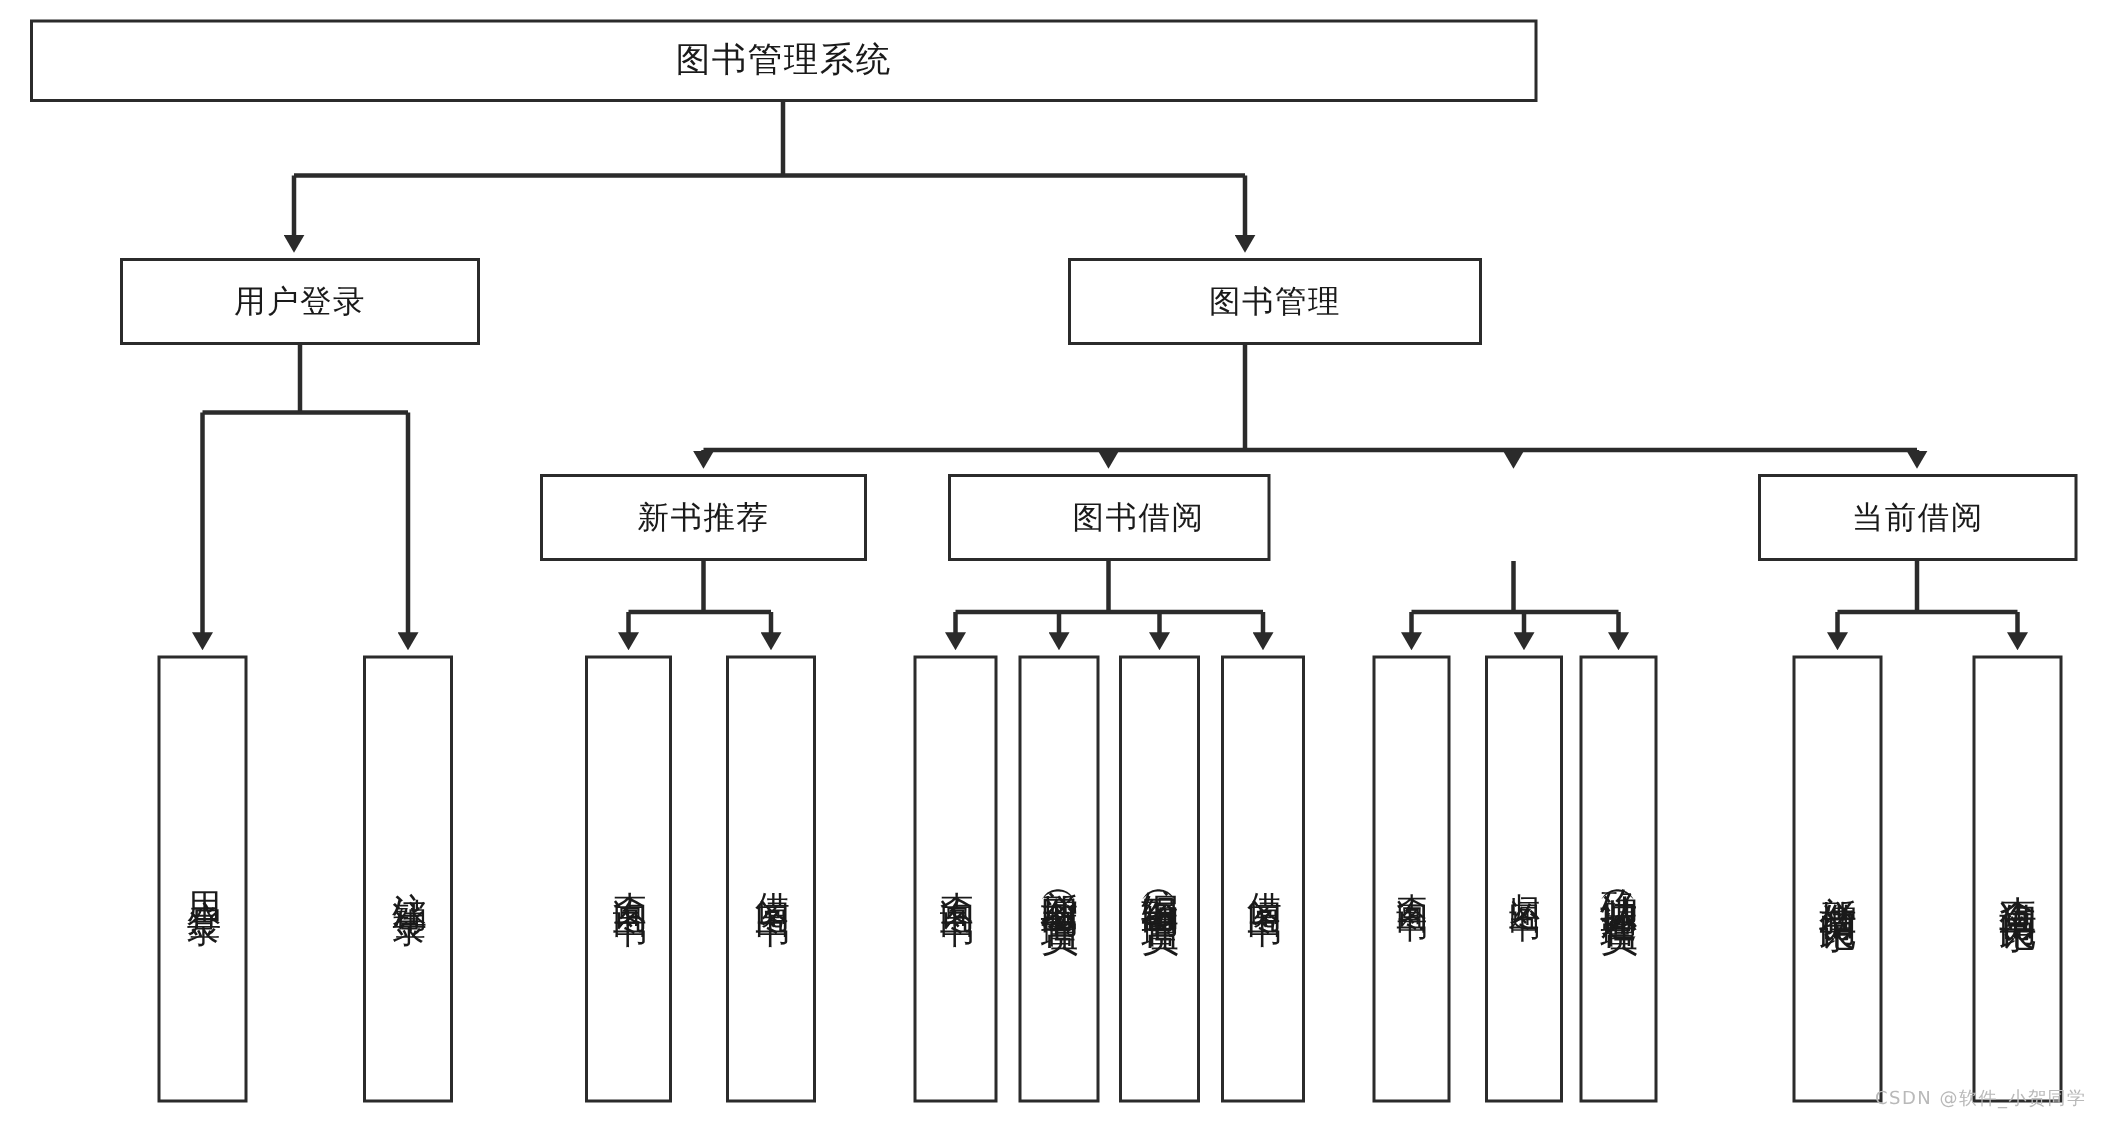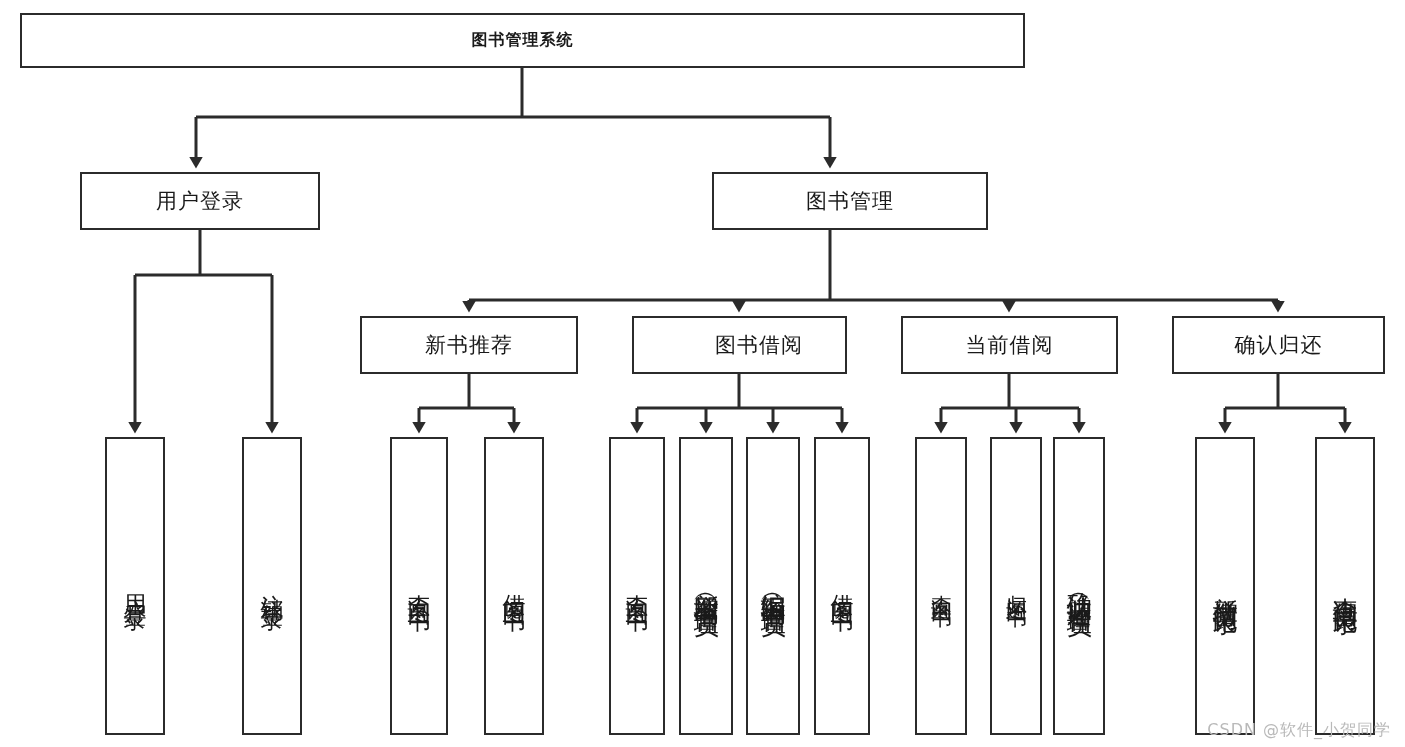"图书管理系统" .node.root { font-size: 16px -> 23px; font-weight: bold -> none }
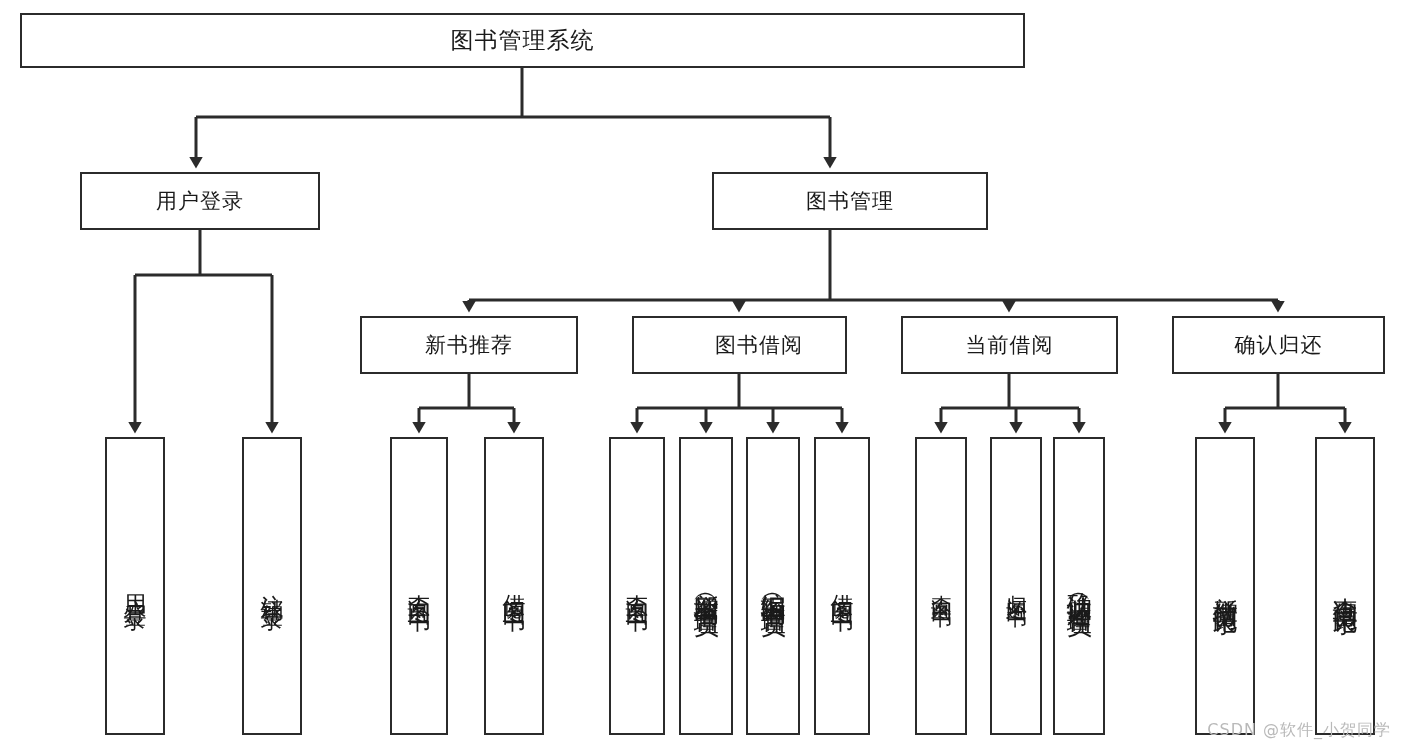"当前借阅" div.node { html: <div>当前借阅</div> -> none }
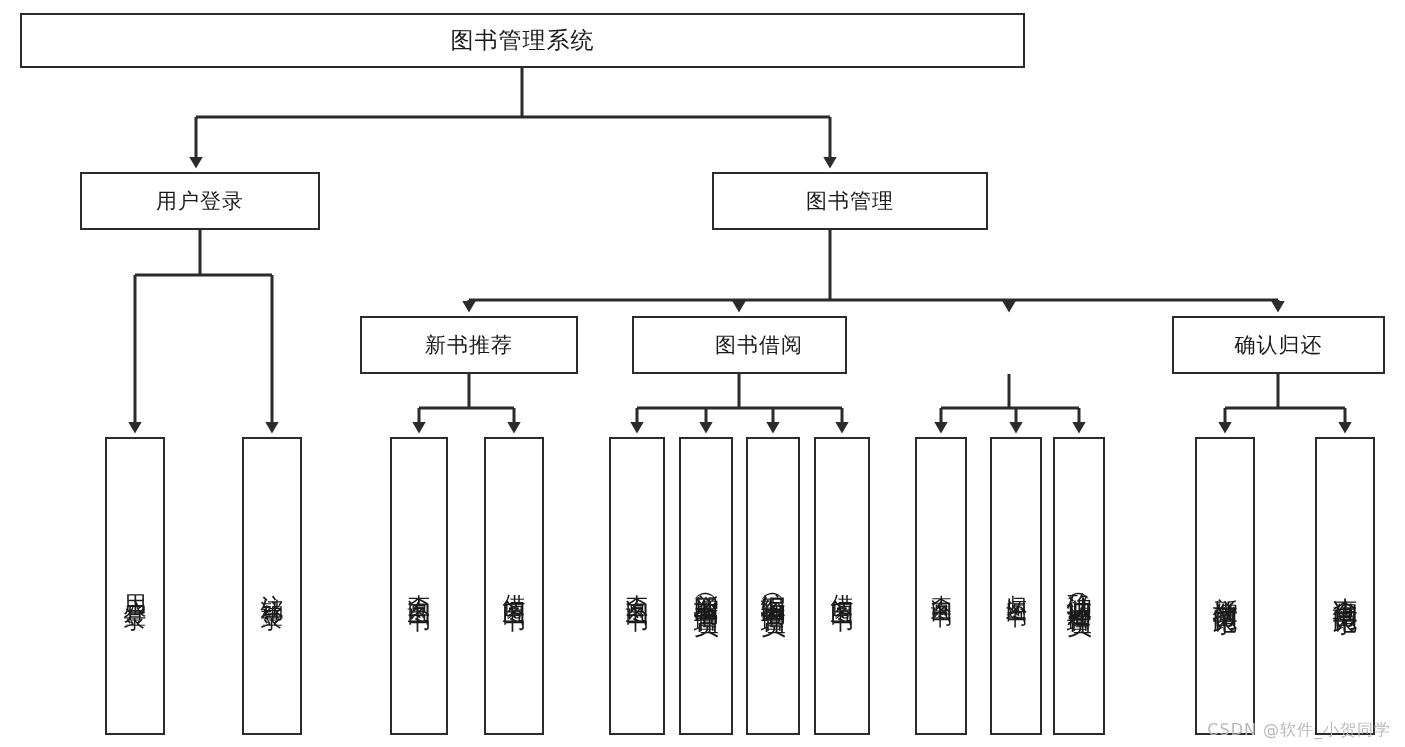"确认归还" div.node { text: 确认归还 -> 当前借阅 }
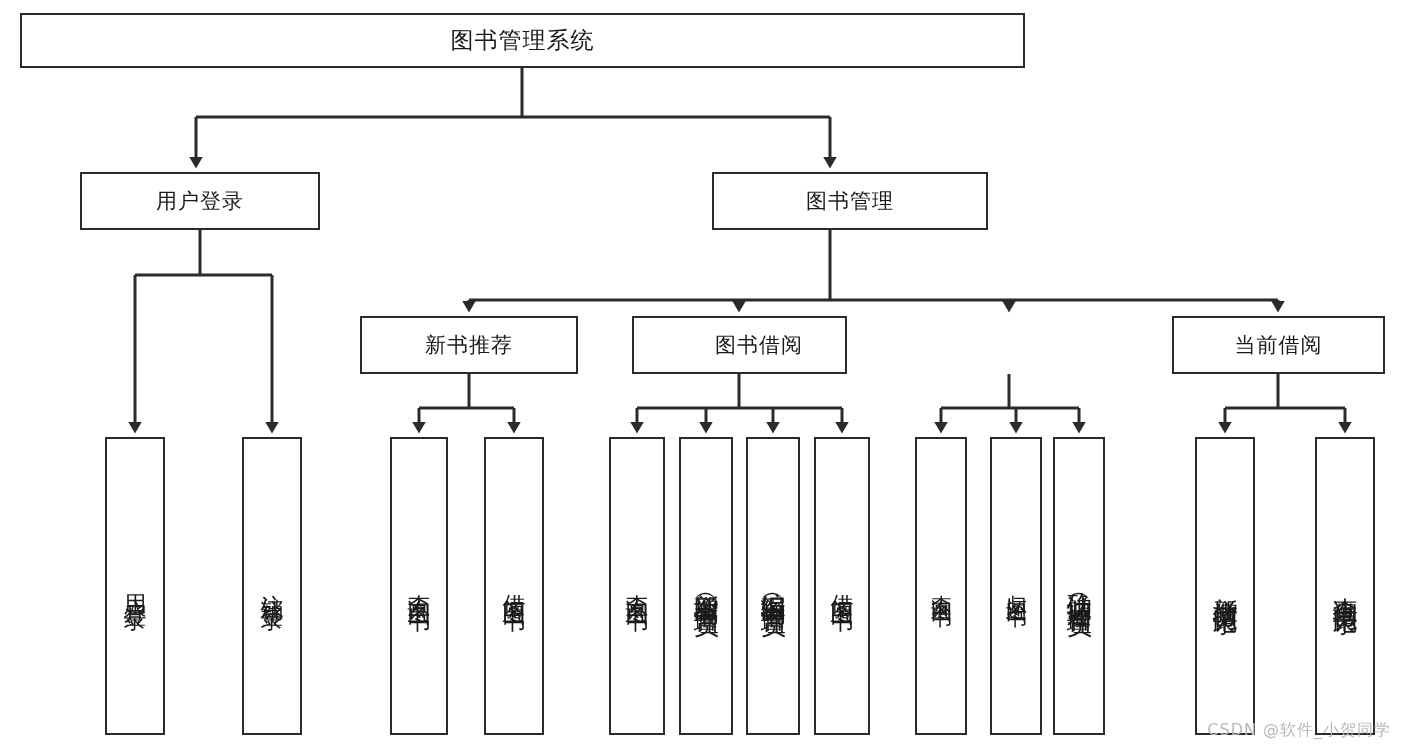"CSDN @软件_小贺同学" .watermark { font-size: 16px -> 12px }
